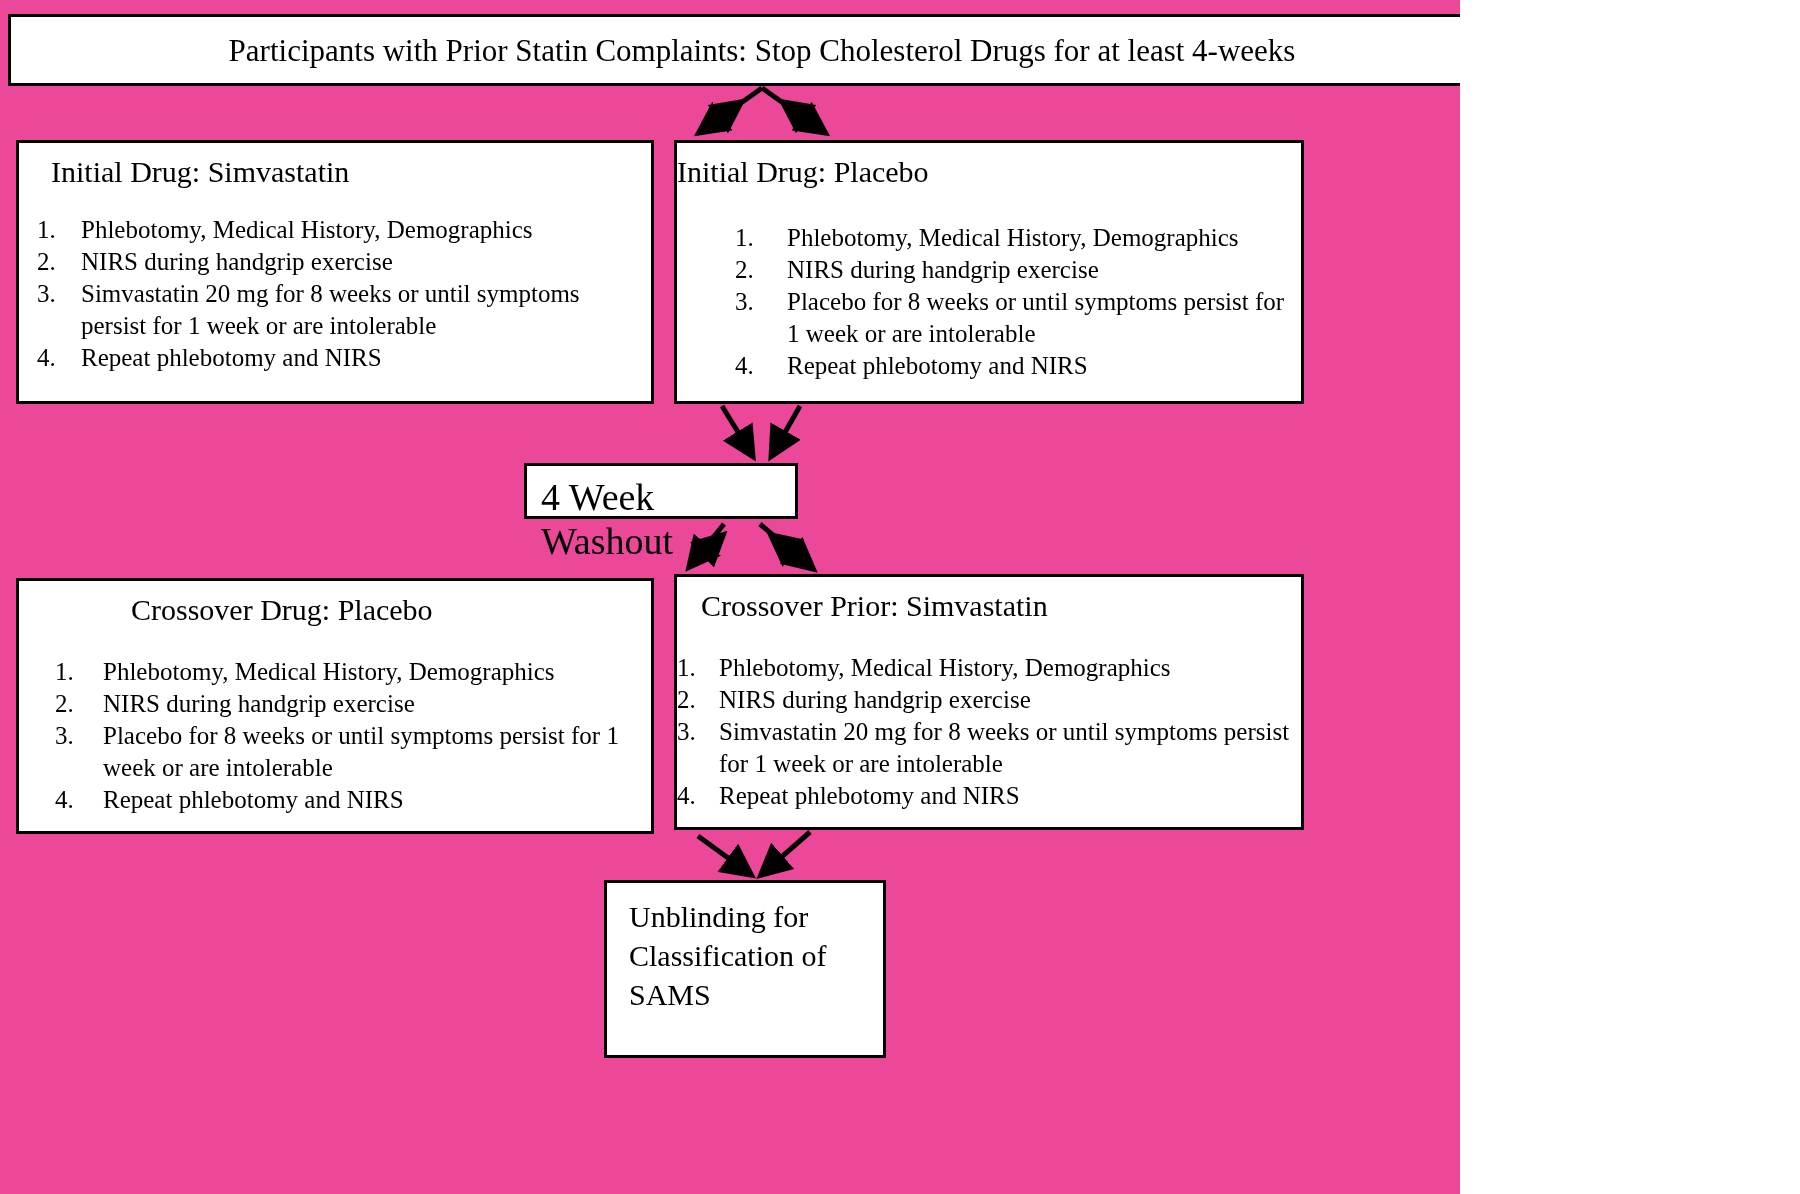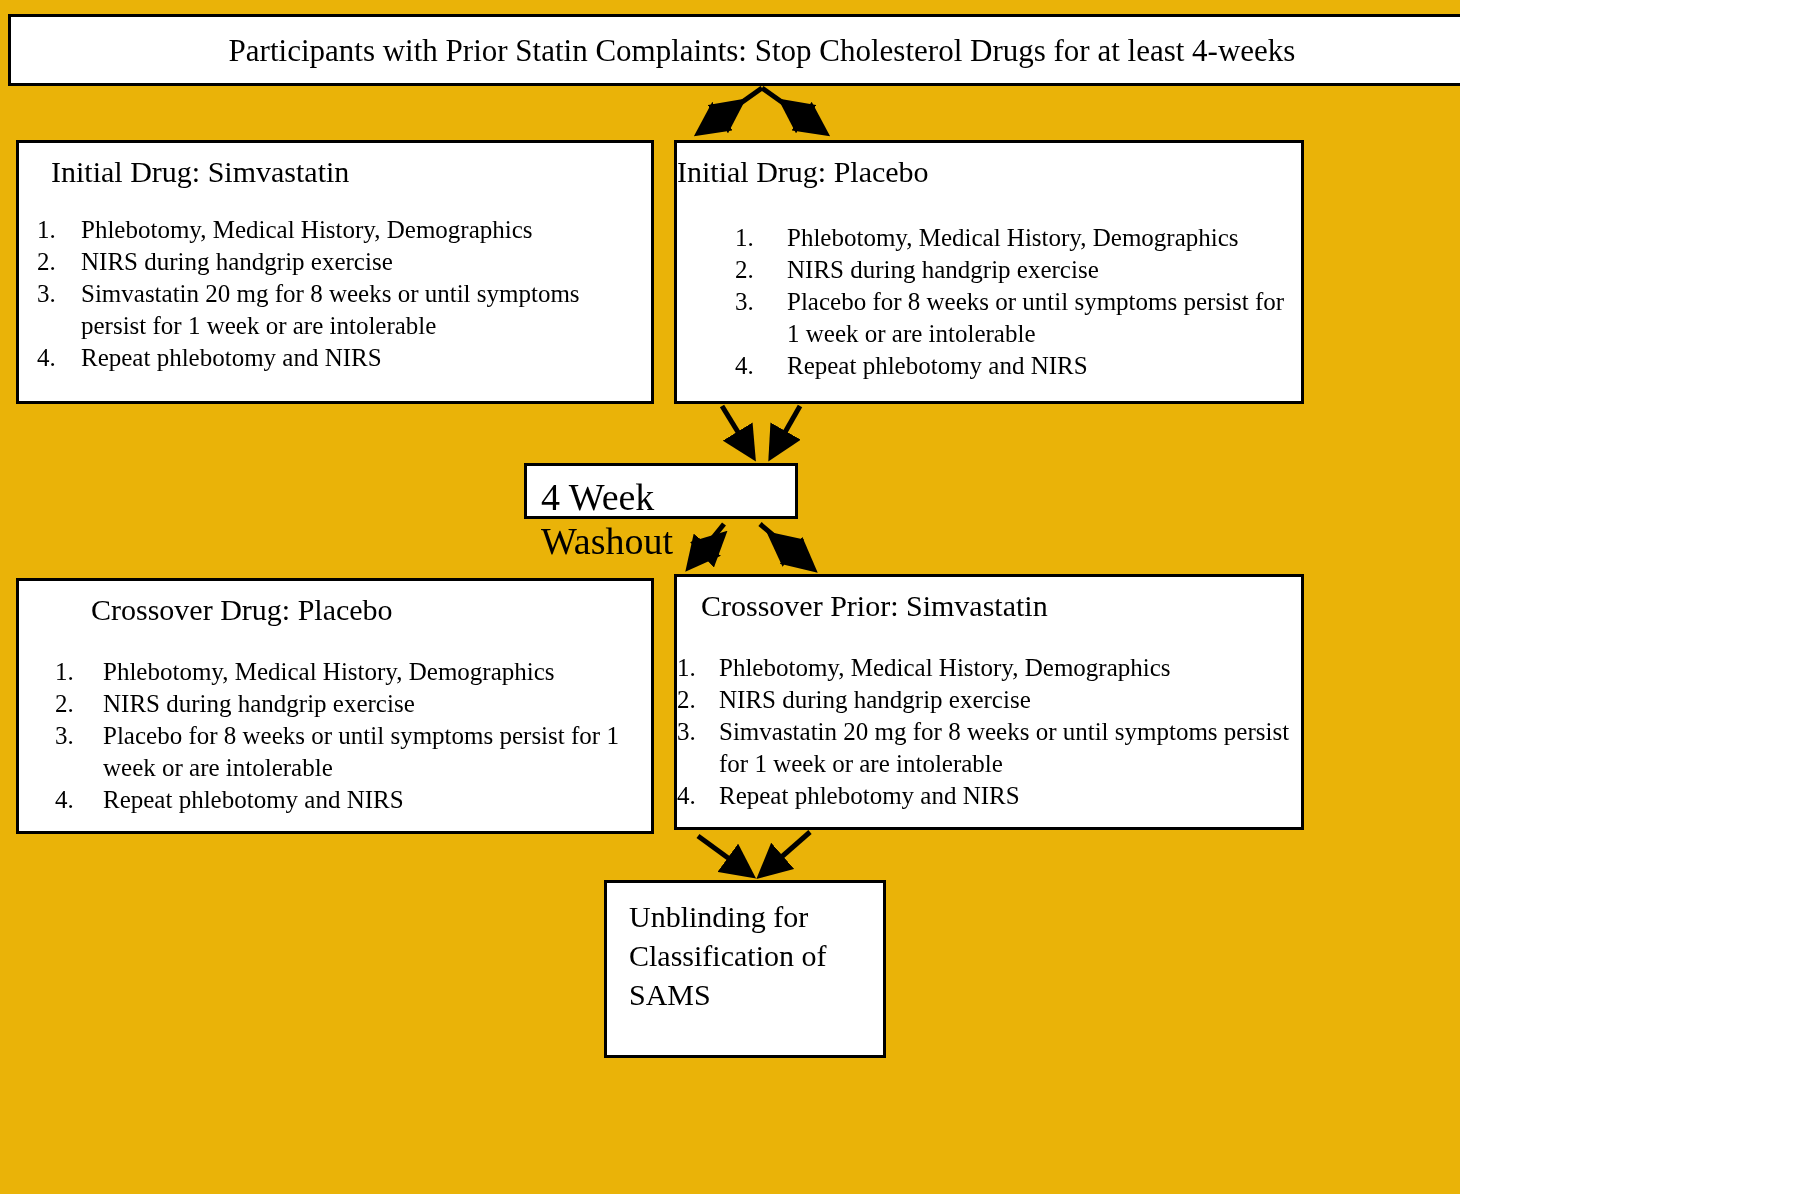"Participants with Prior Statin" #canvas { background: #eab308 -> #ec4899 }
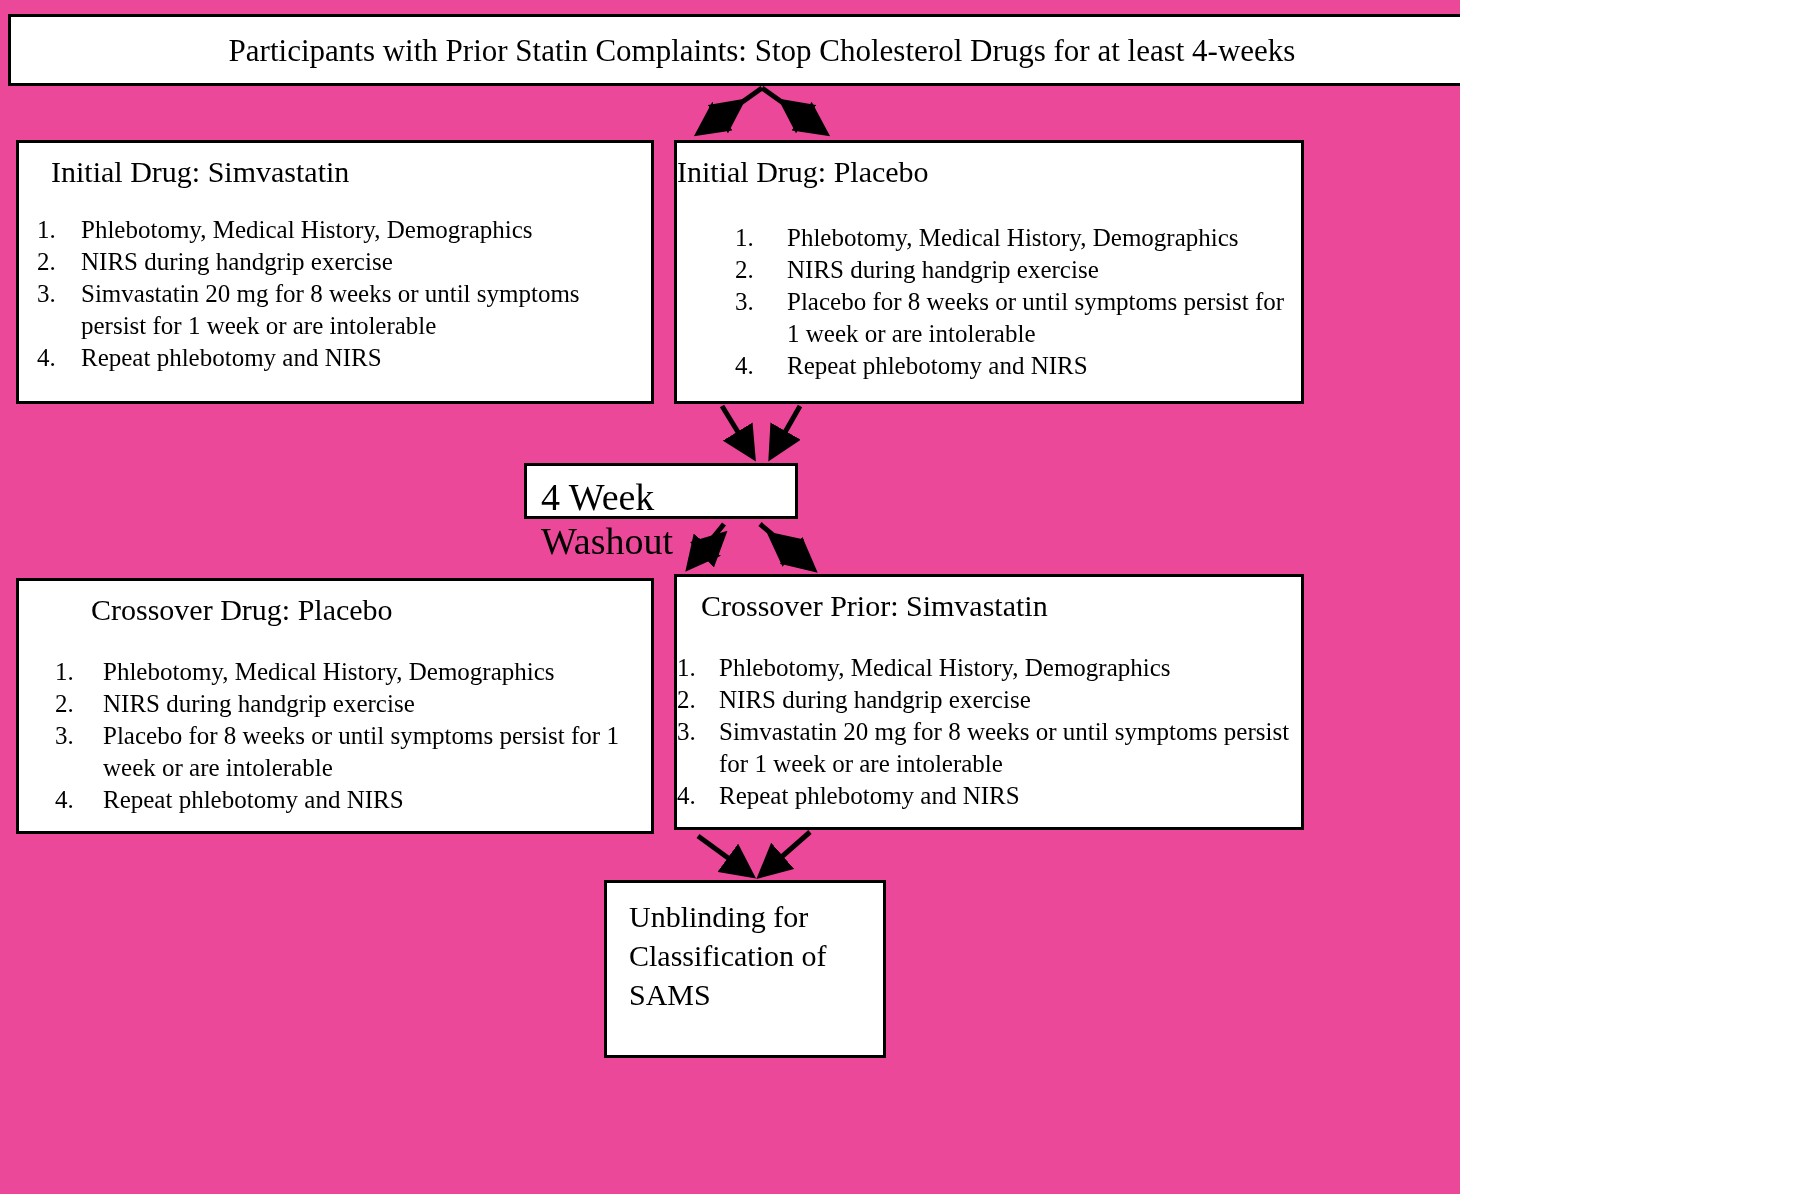"Crossover Drug: Placebo" #crossover-placebo .box-title { padding: 12px 0 0 72px -> 12px 0 0 112px }
